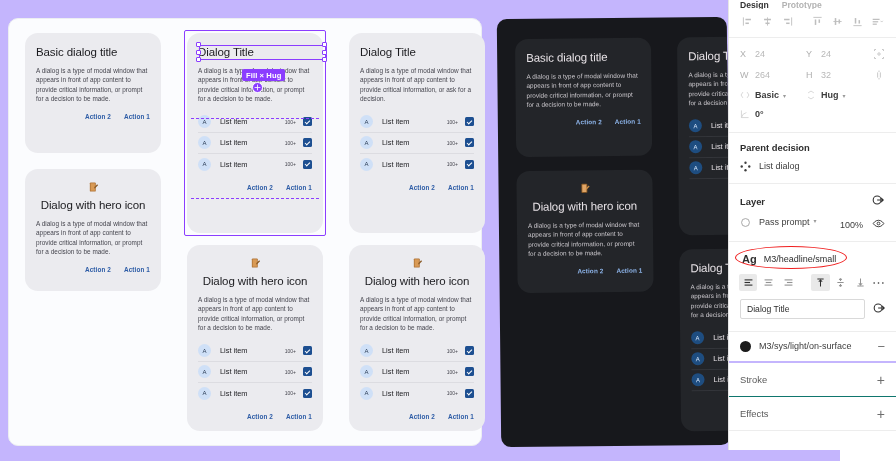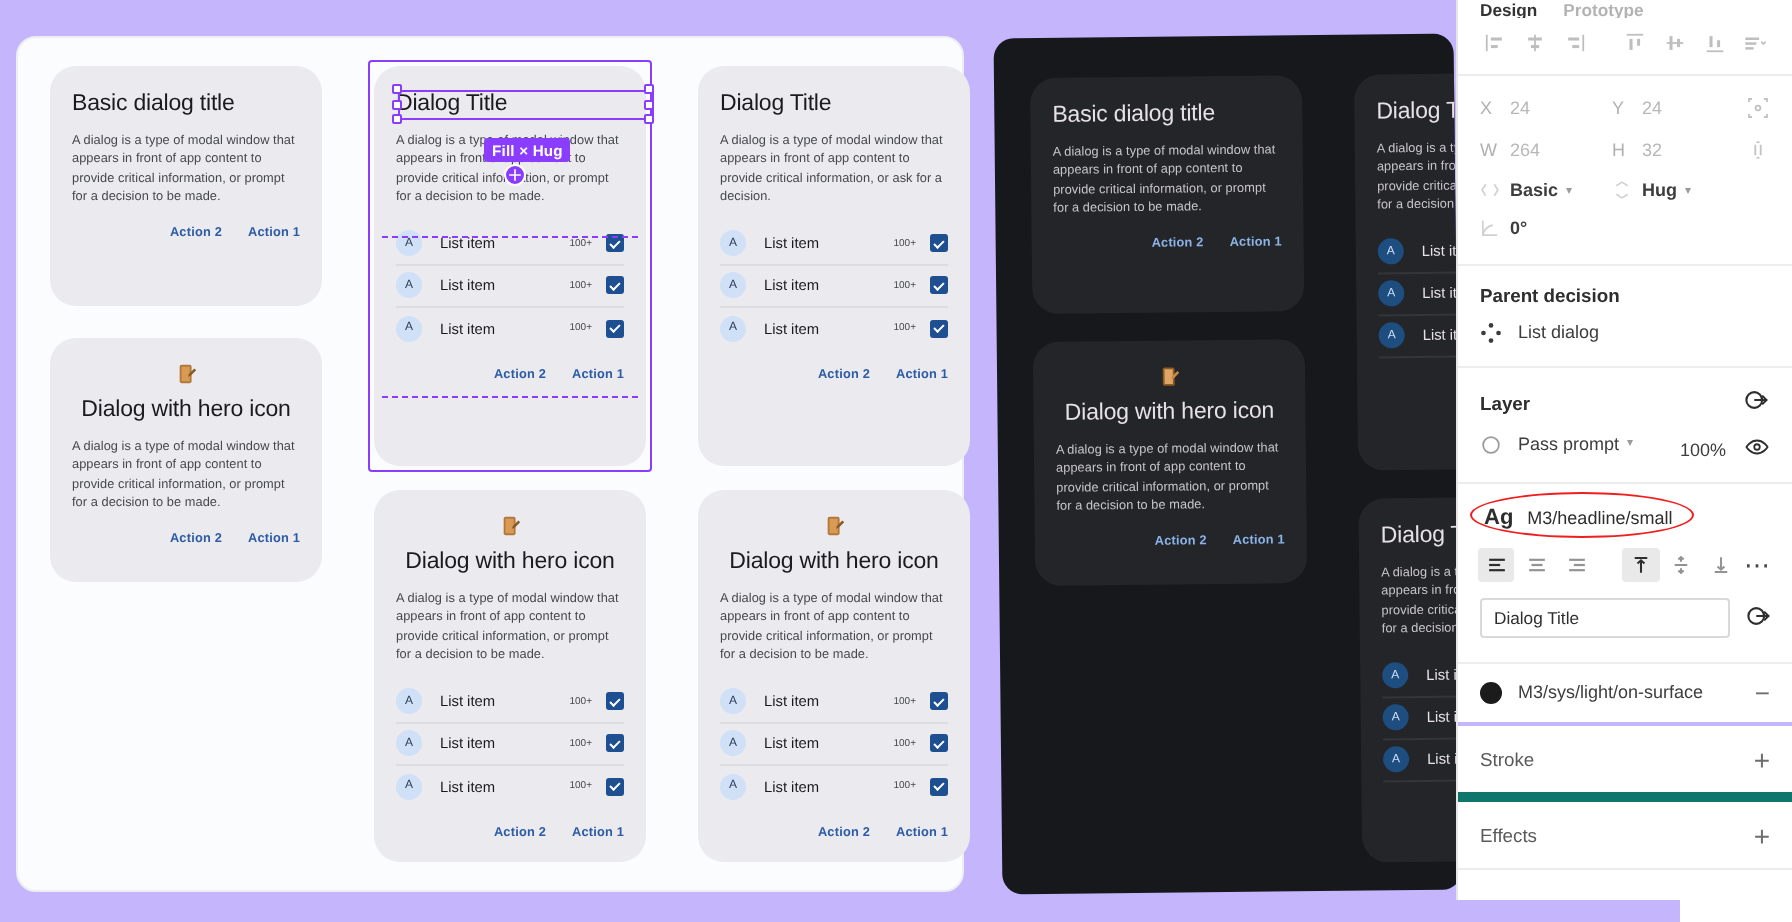"Stroke" div { border-bottom: 5px solid #0f766e -> 1px solid #0f766e }
